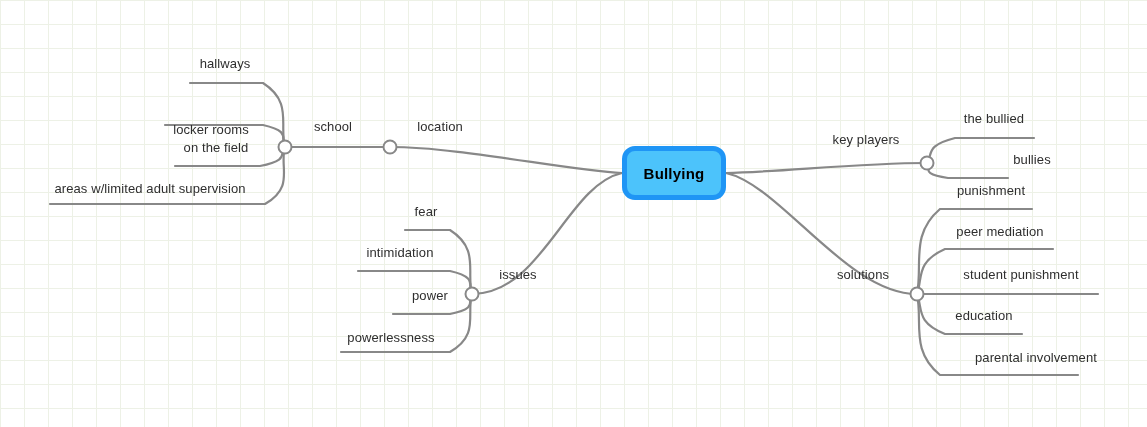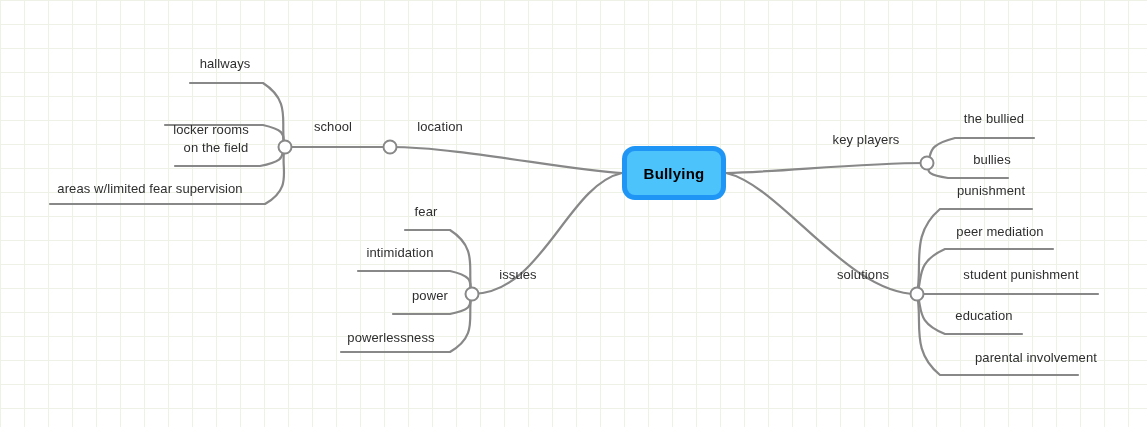"bullies" div.mm-label { left: 980px -> 1020px }
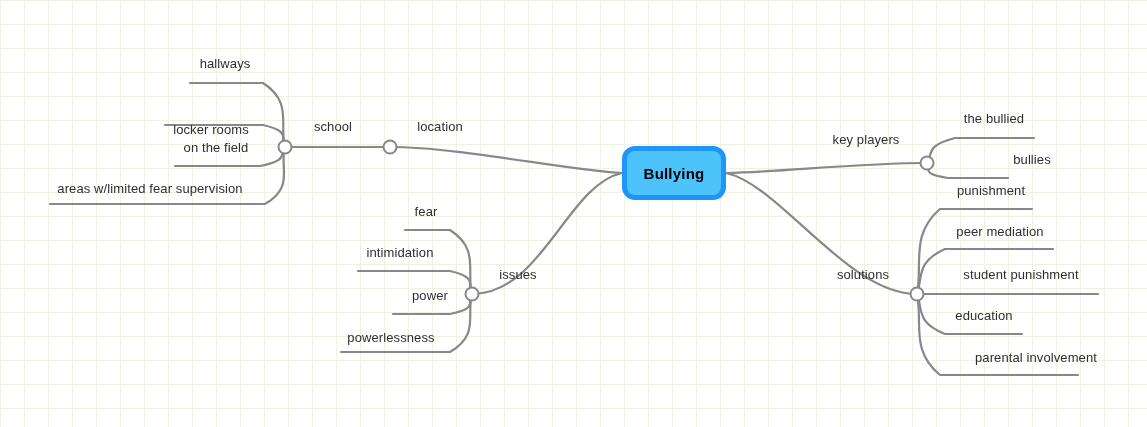"areas w/limited fear supervision" div.mm-label { text: fear -> adult }
